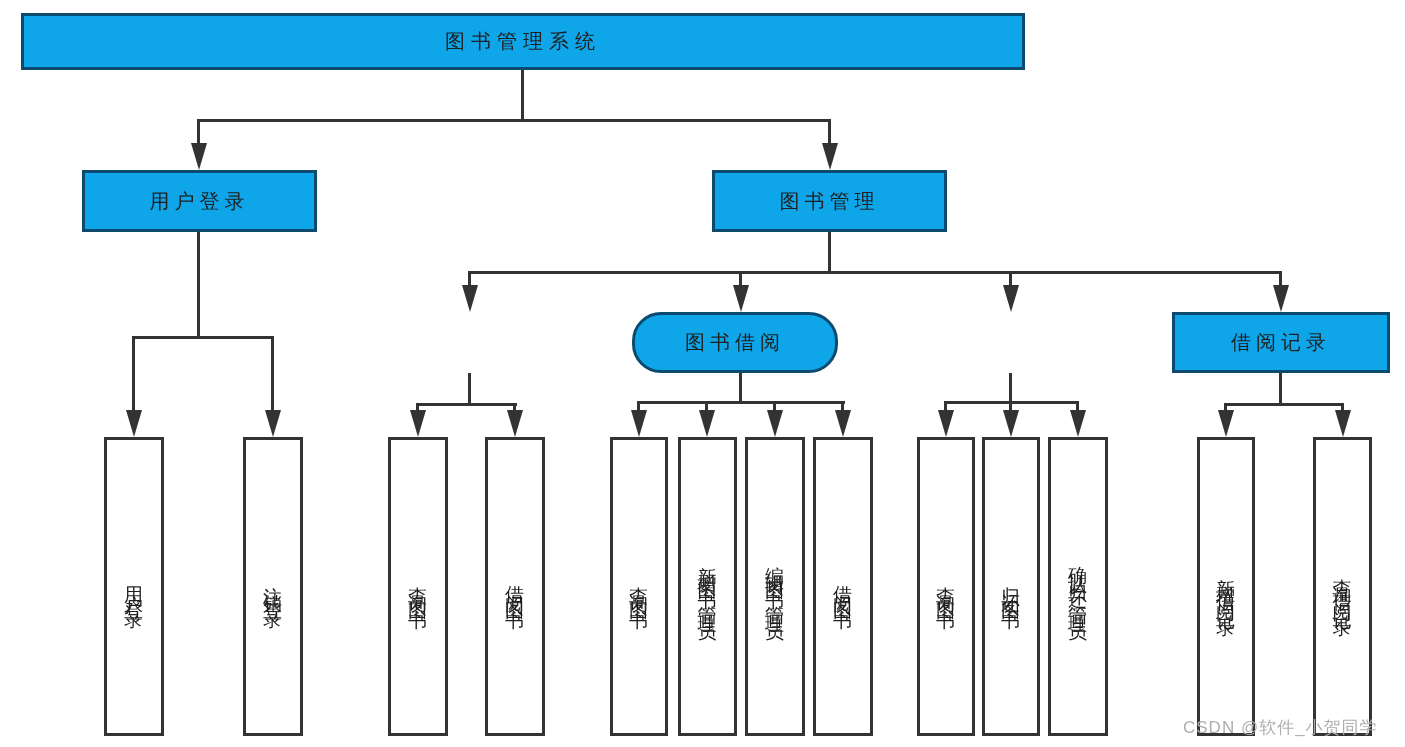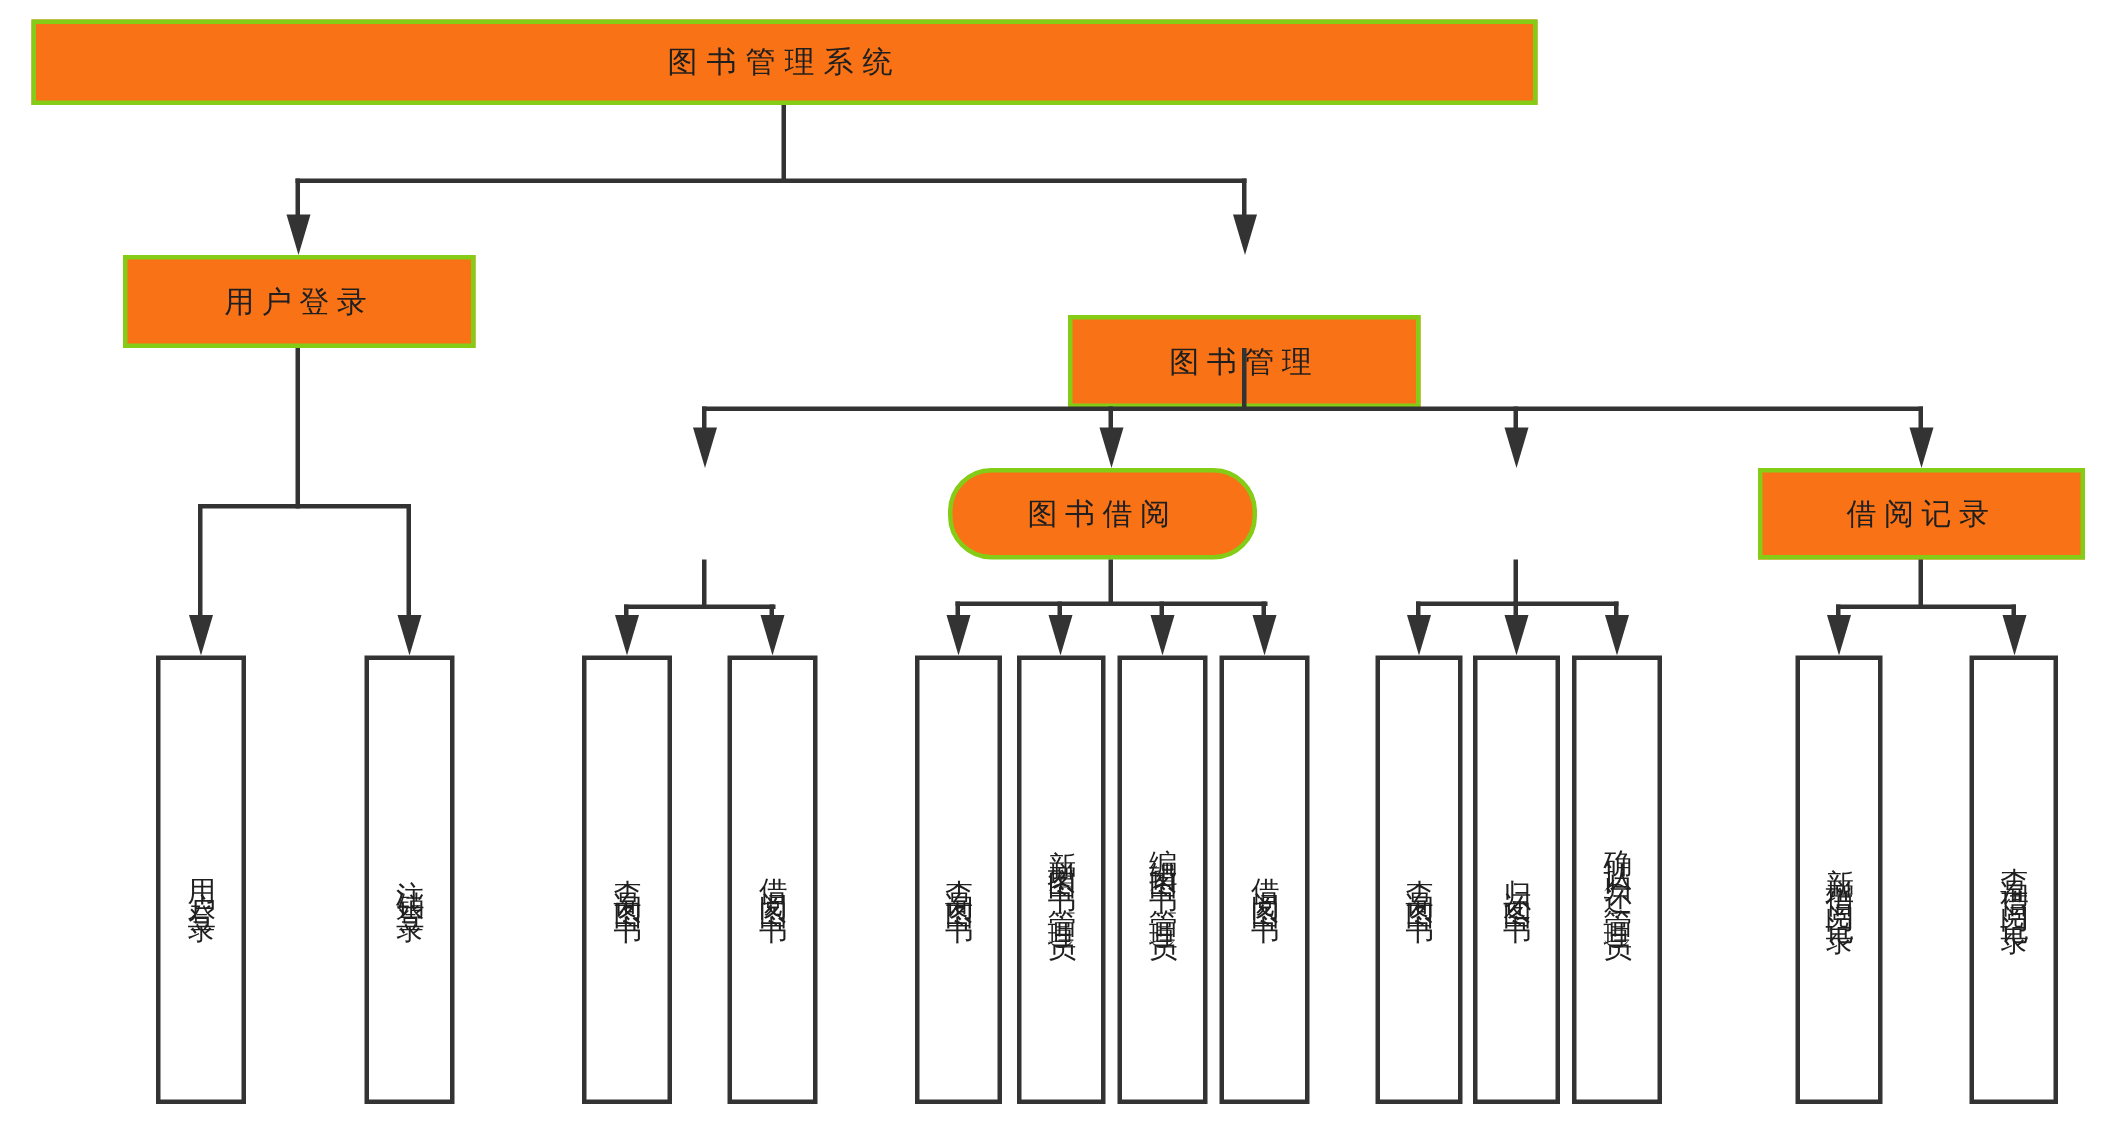"图书管理系统" .box { background: #f97316 -> #0ea5e9; border: 3px solid #84cc16 -> 3px solid #0c4a6e }
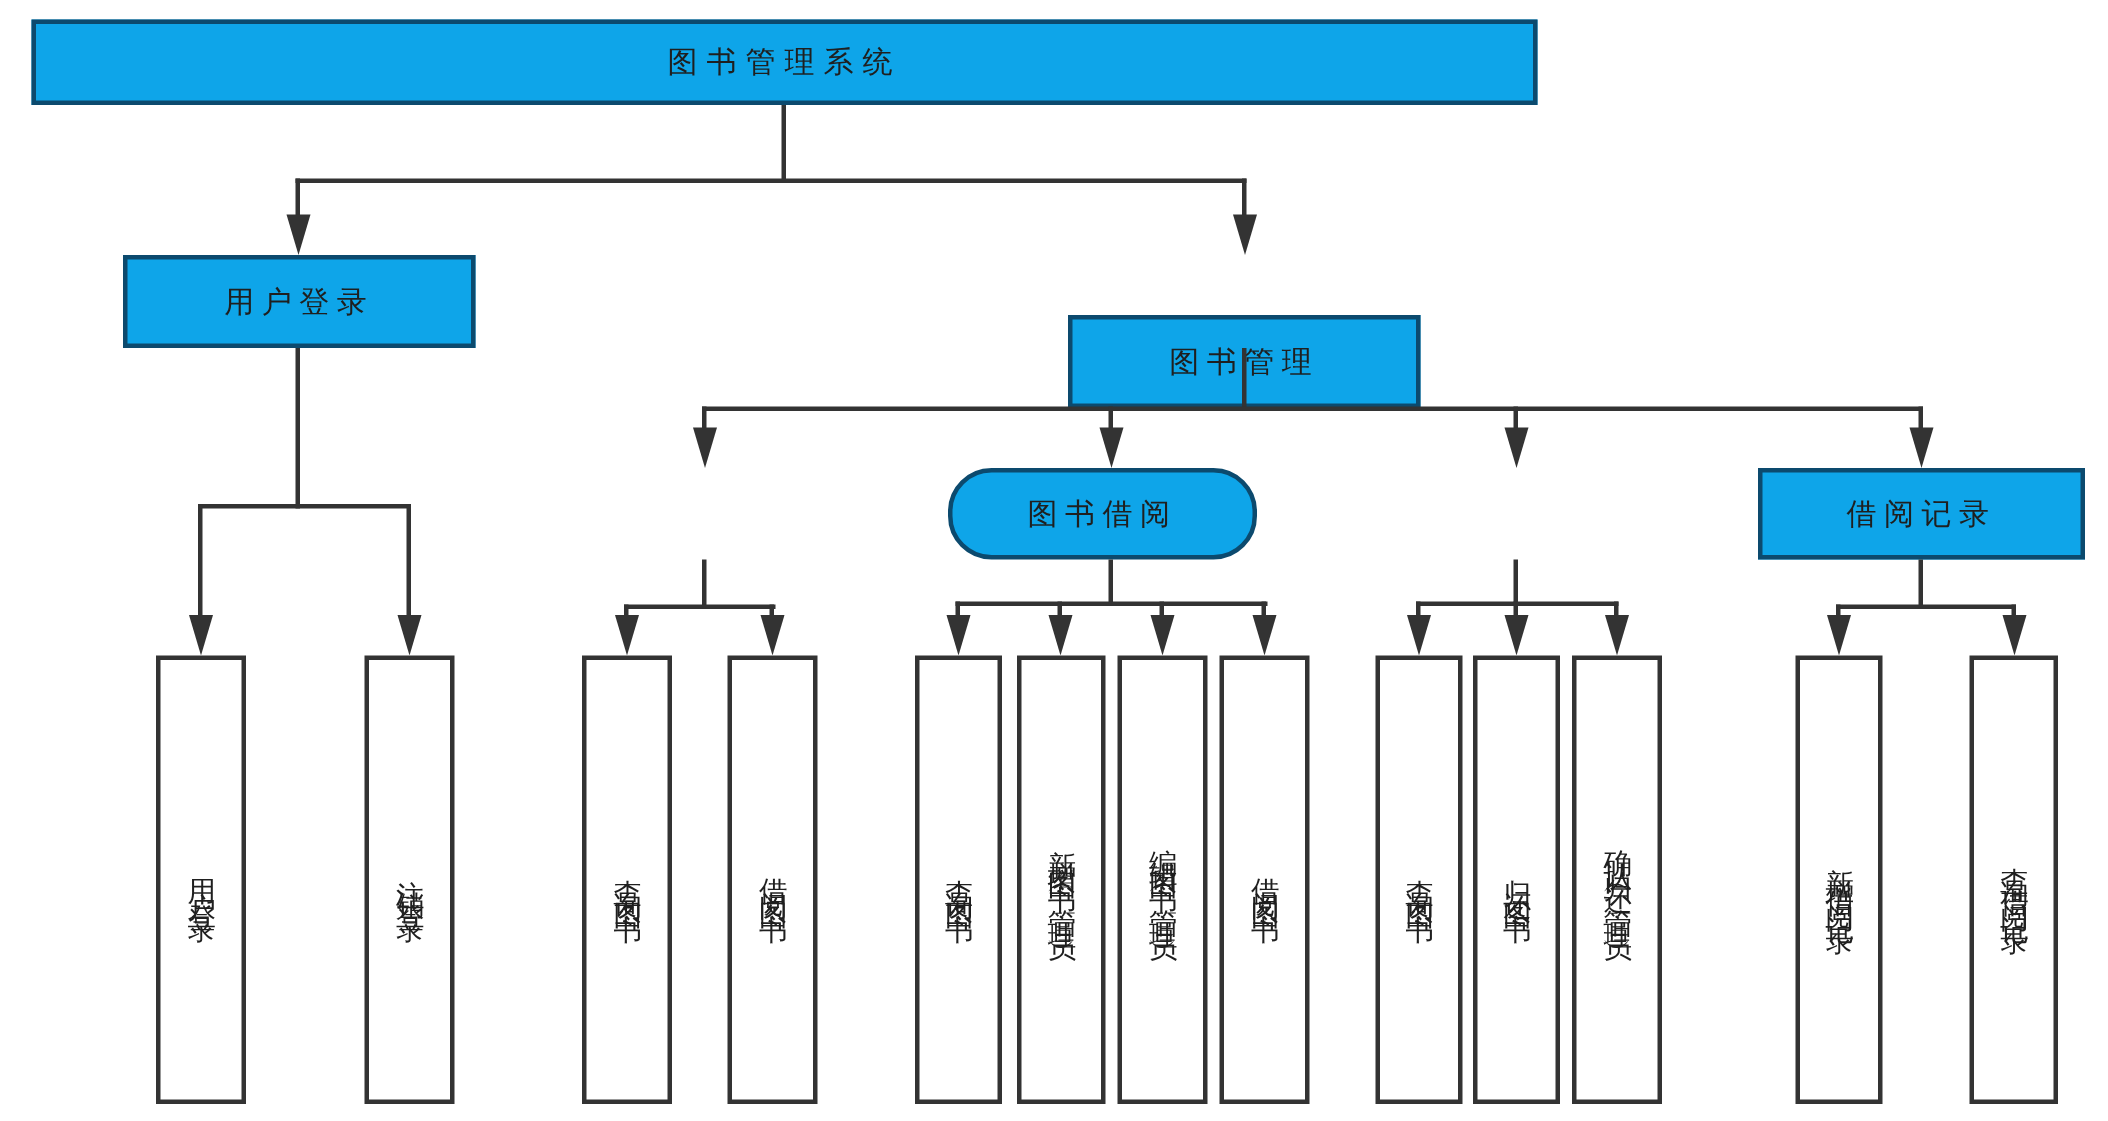"图书管理" div.box { margin-top: 40px -> none }
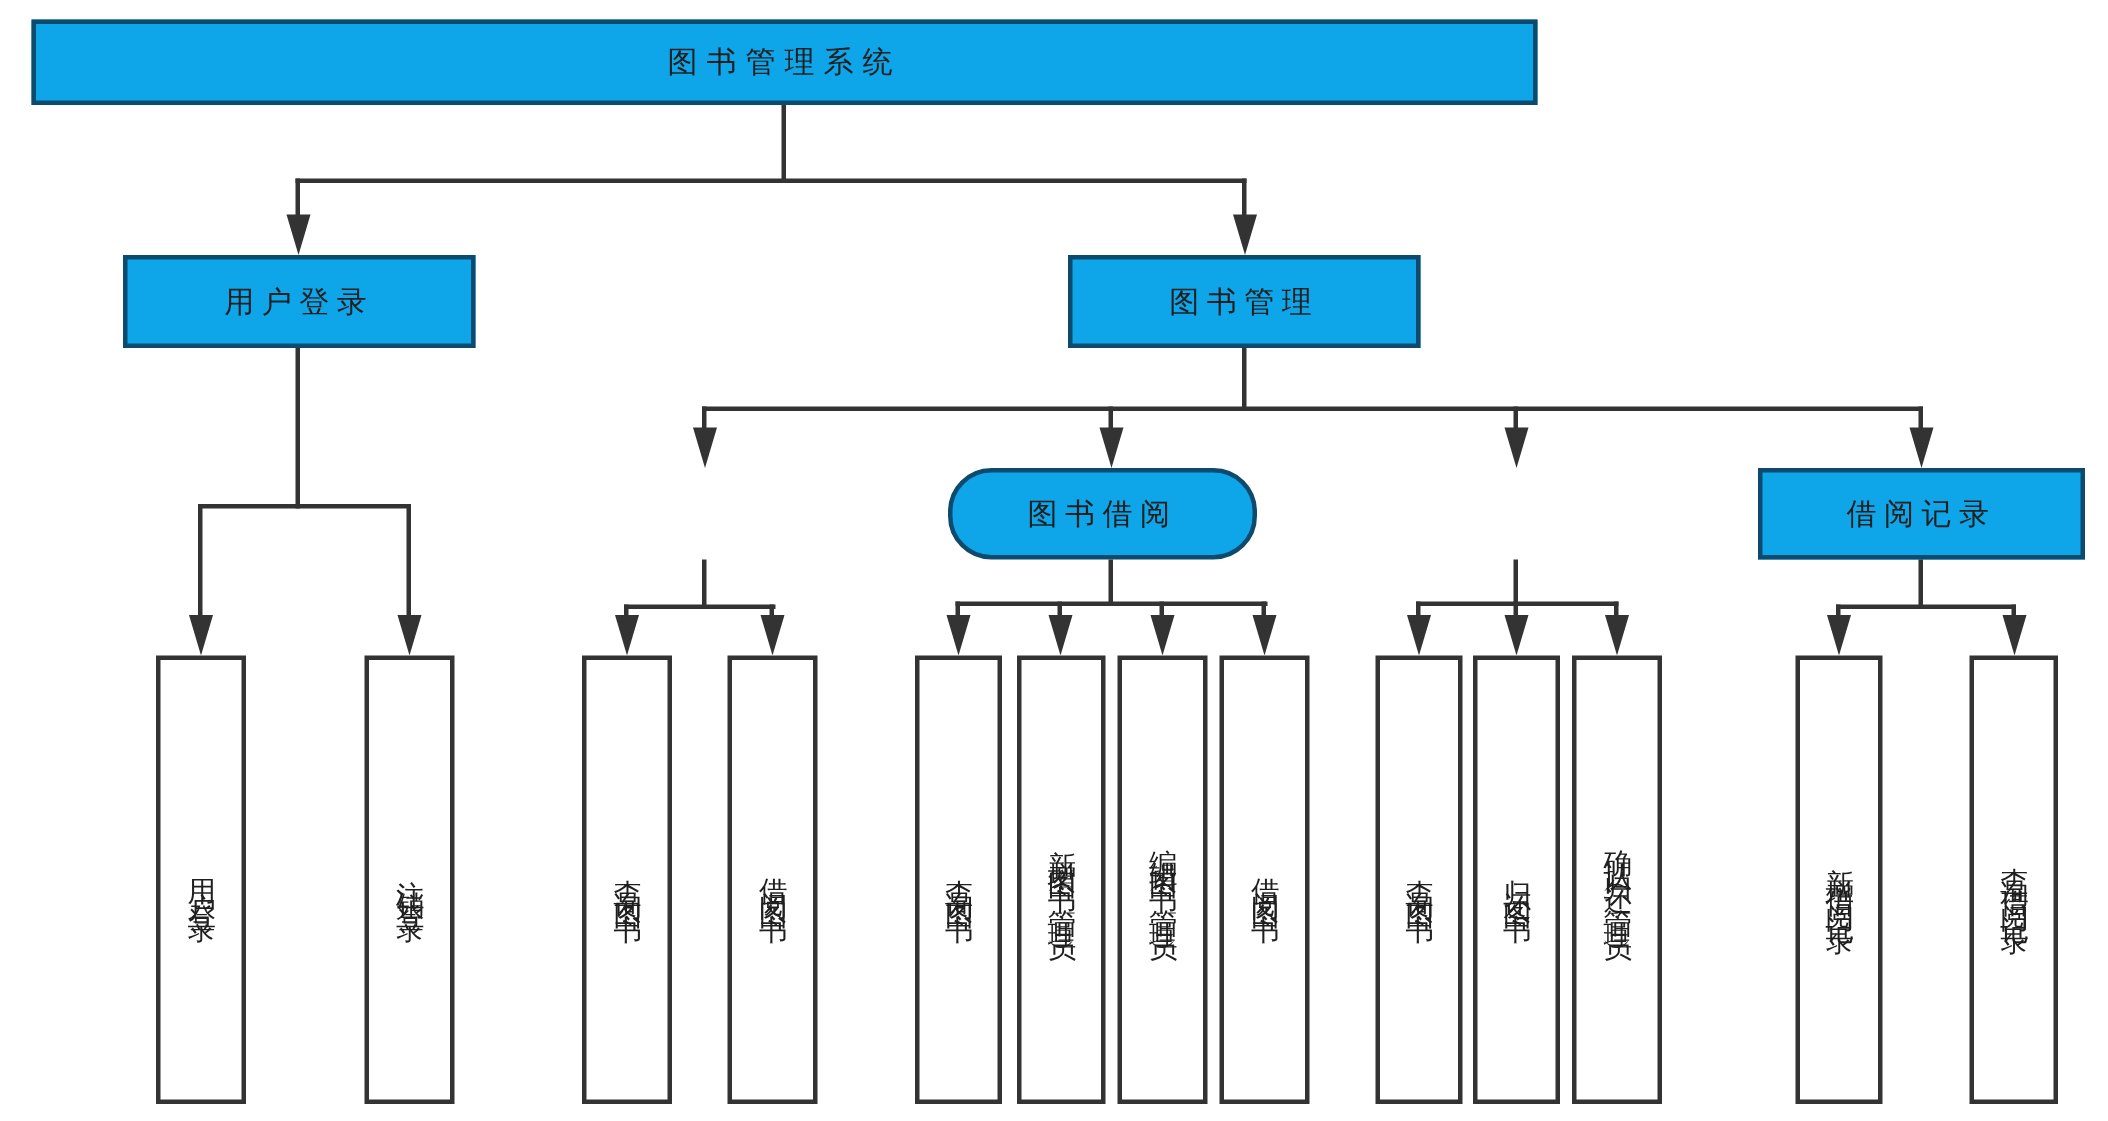"CSDN @软件_小贺同学" div.watermark { html: none -> <div>CSDN @软件_小贺同学</div> }
